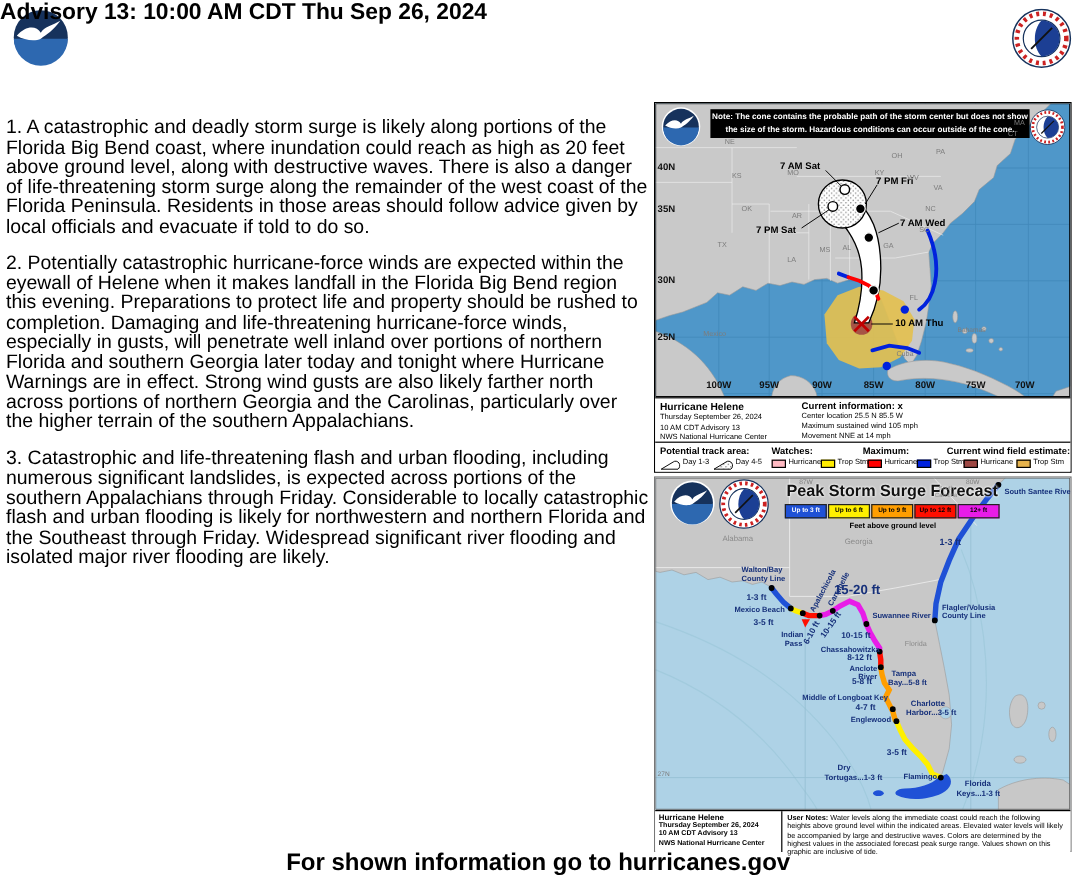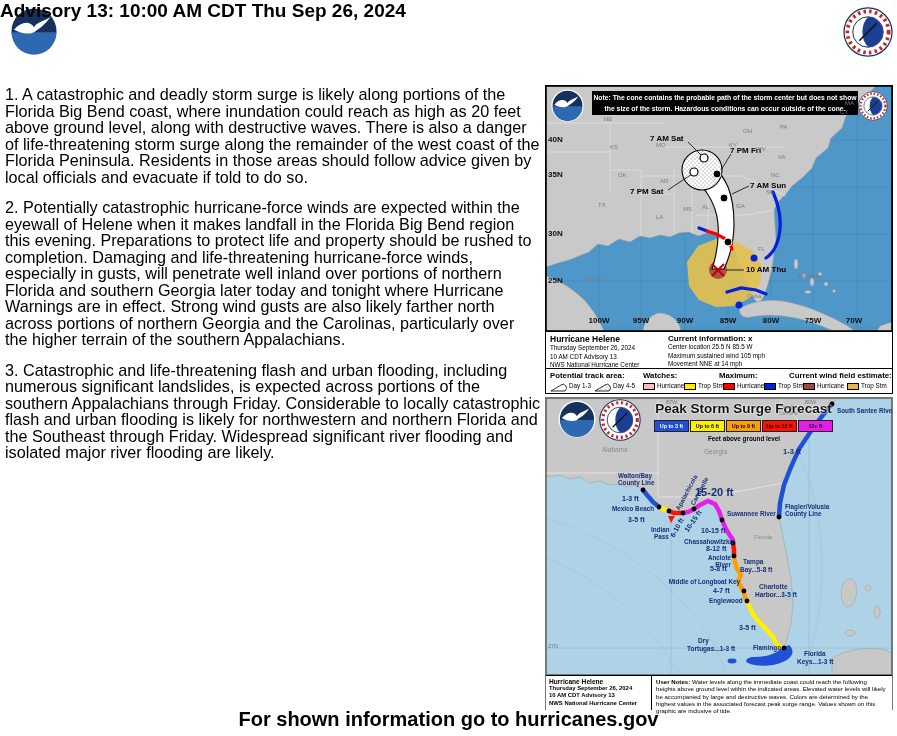"1. A catastrophic and deadly" .messages p { margin: 0 0 14px 0 -> 12px 0 14px 0 }
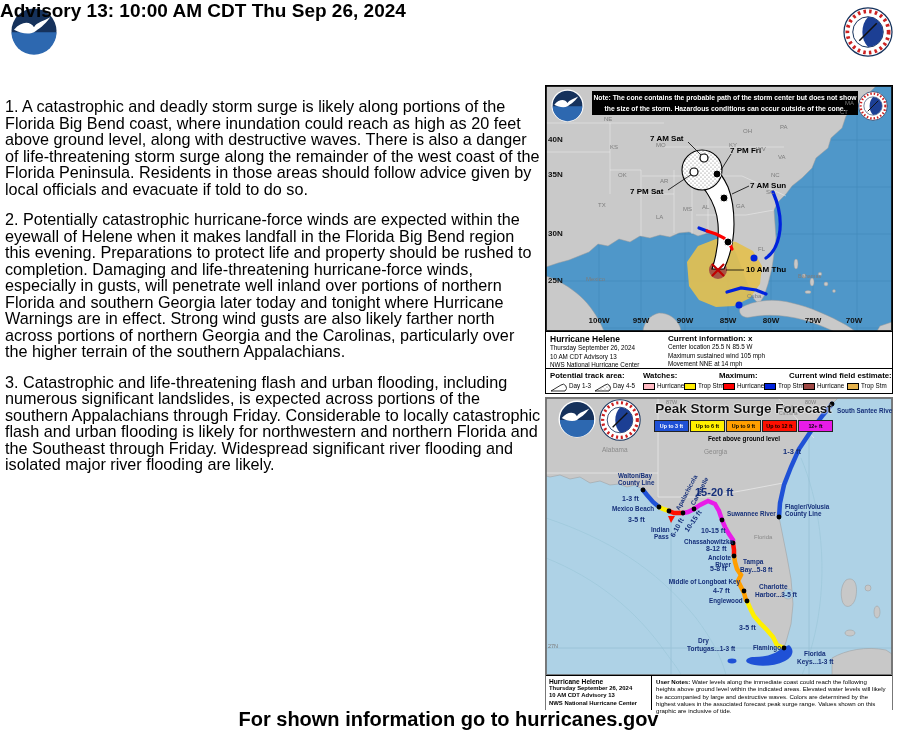"7 AM Sun" span.tm { text: Sun -> Wed }
